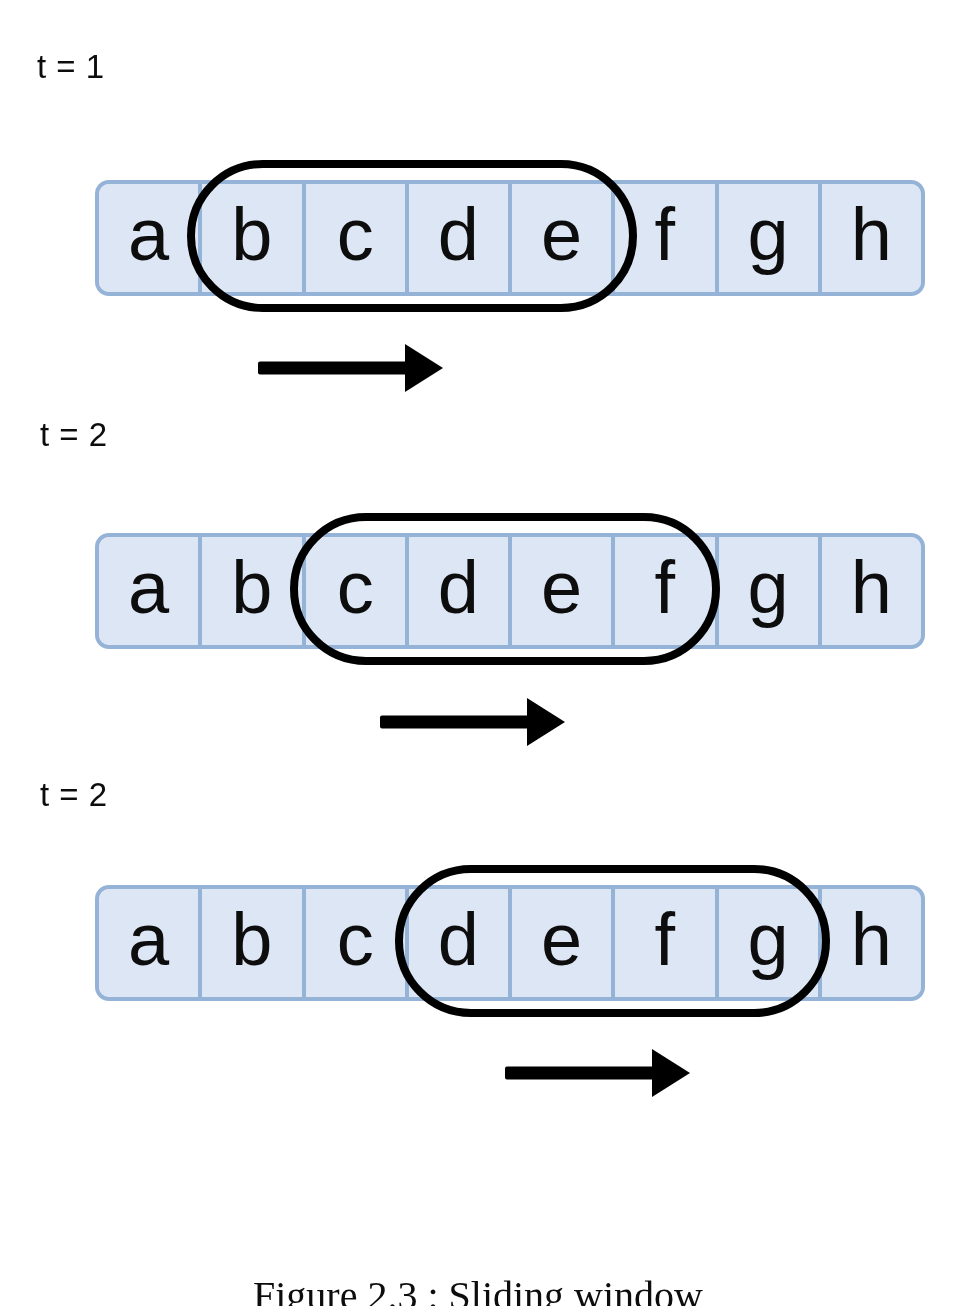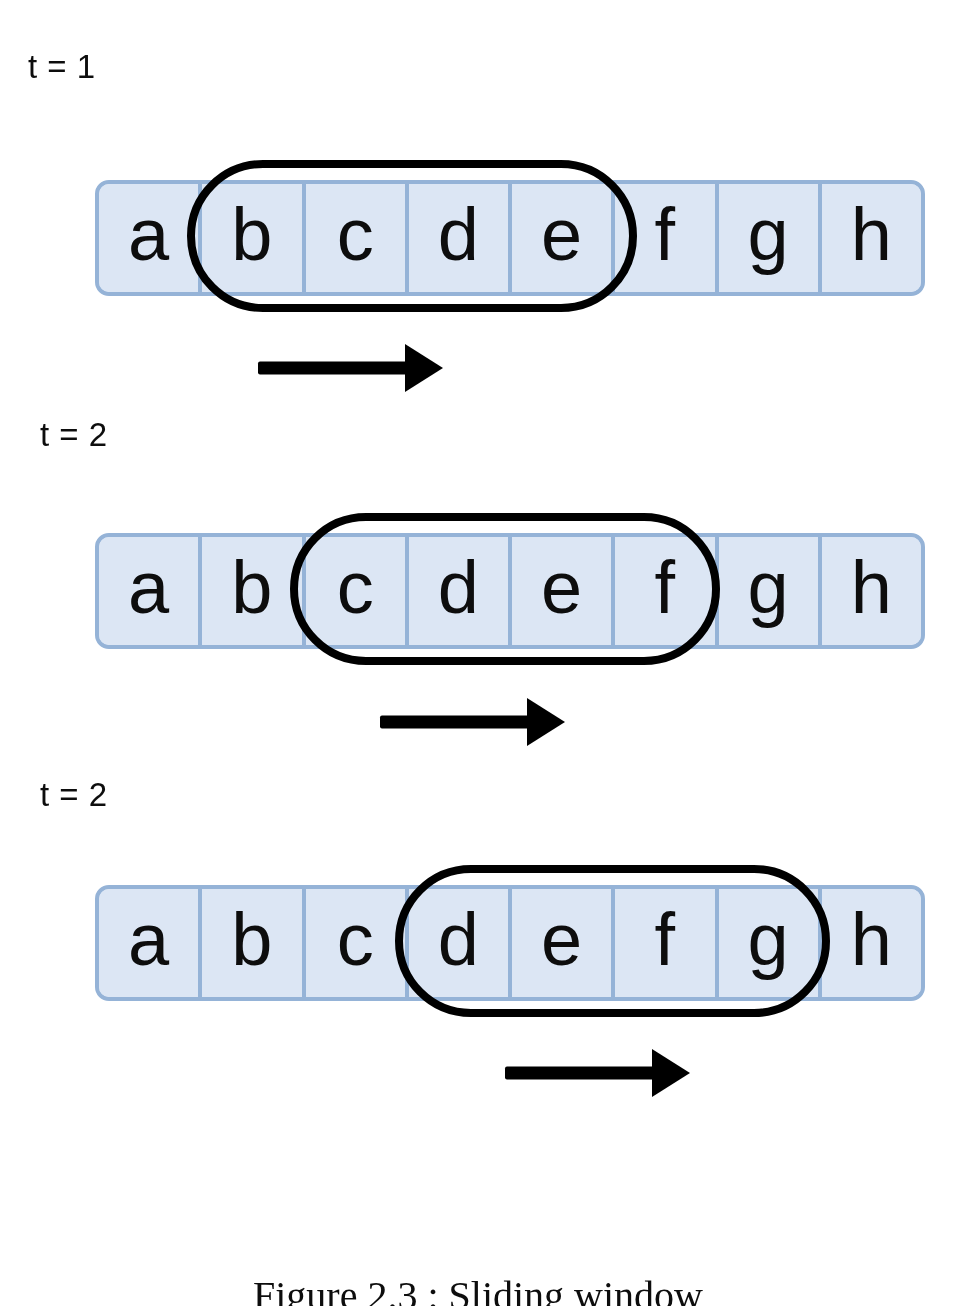"t = 1" div.step-label { left: 28px -> 37px }
